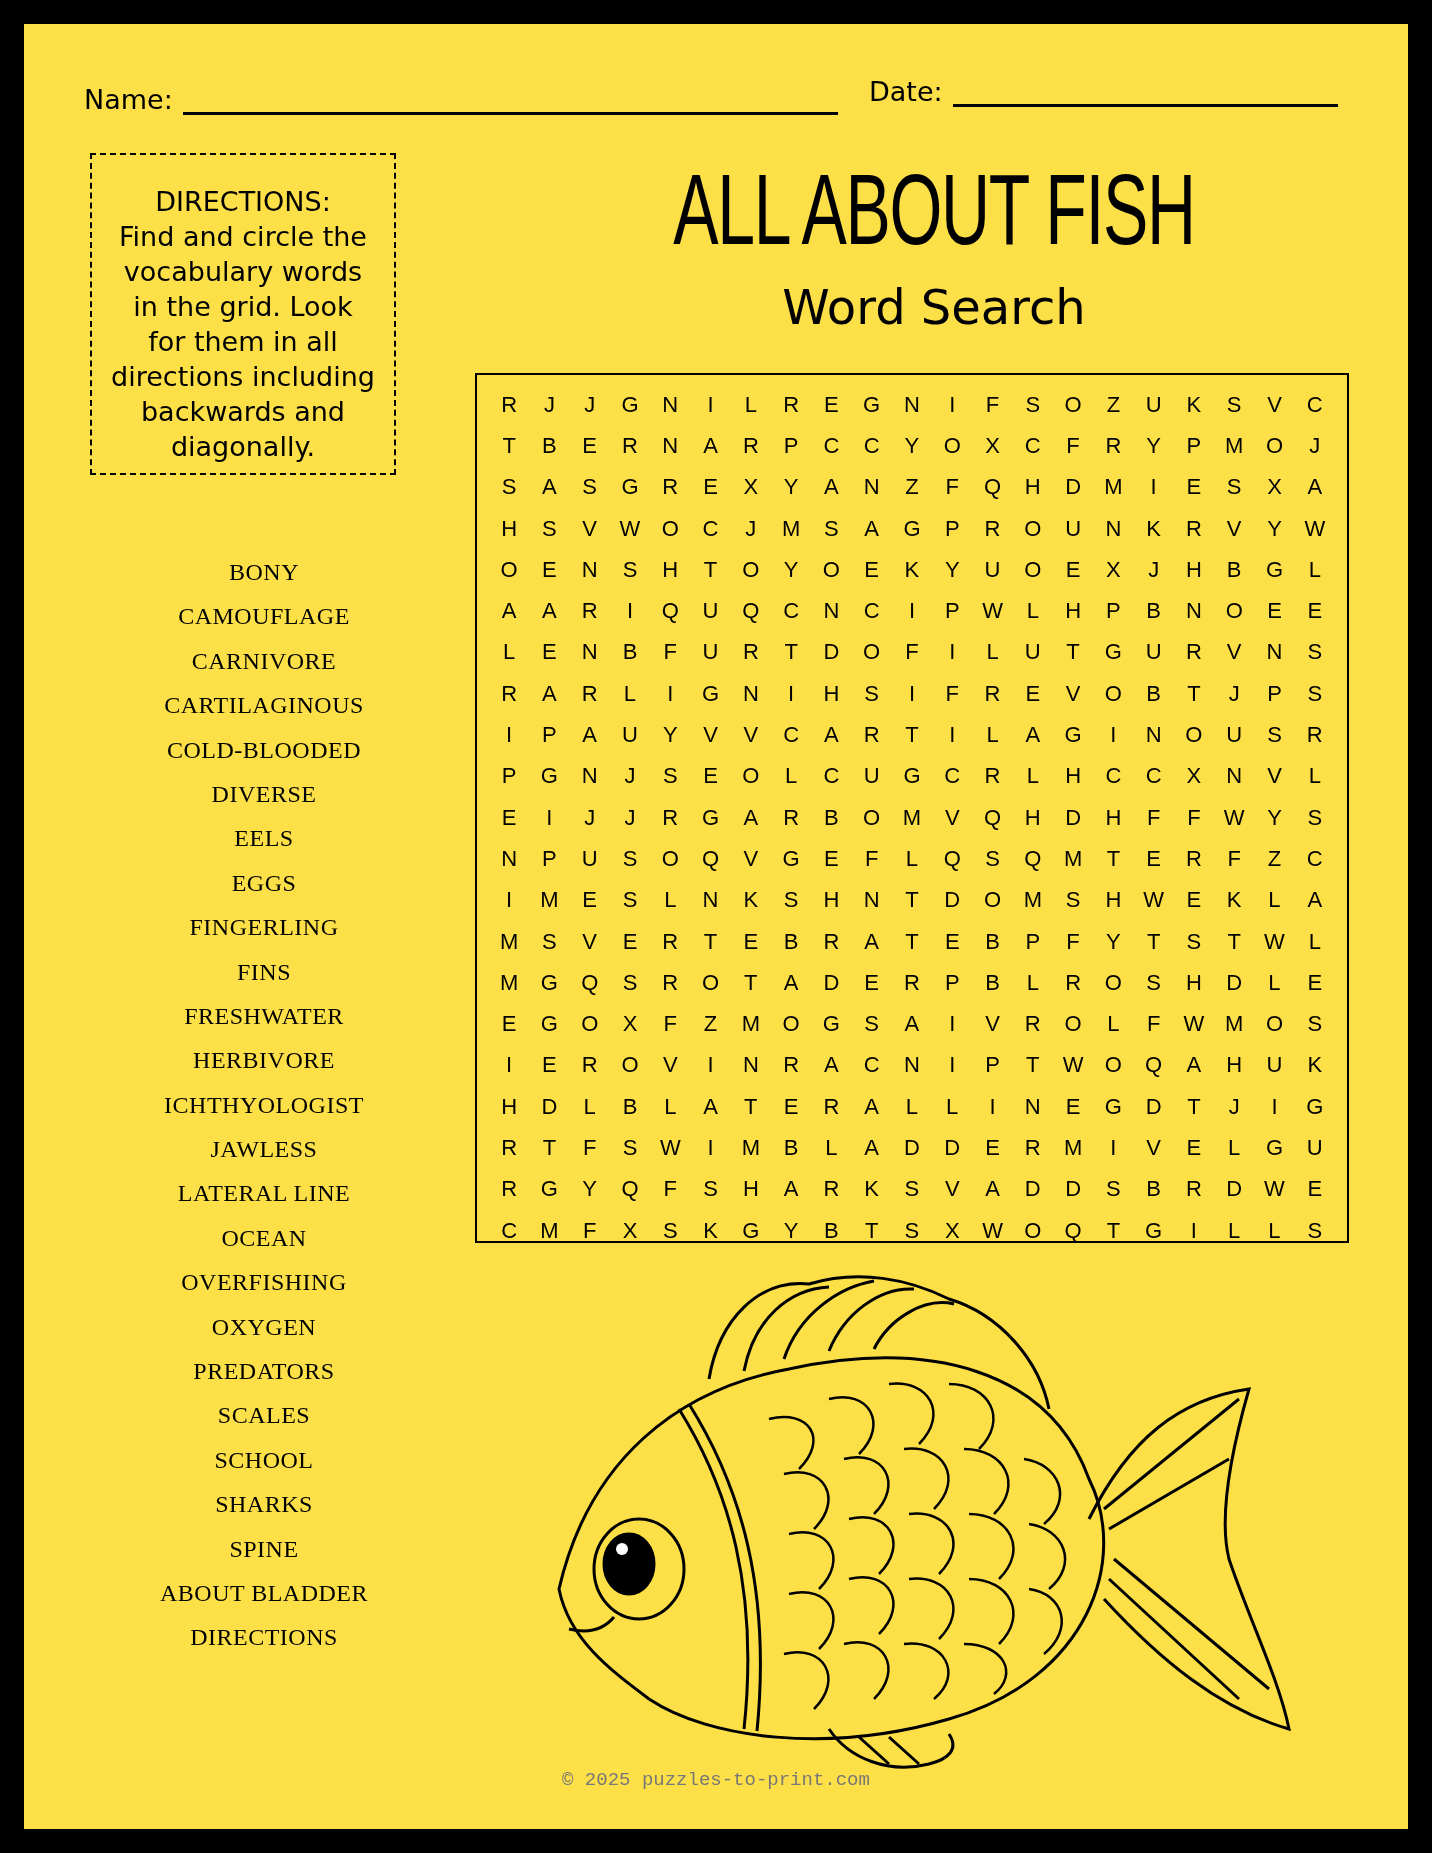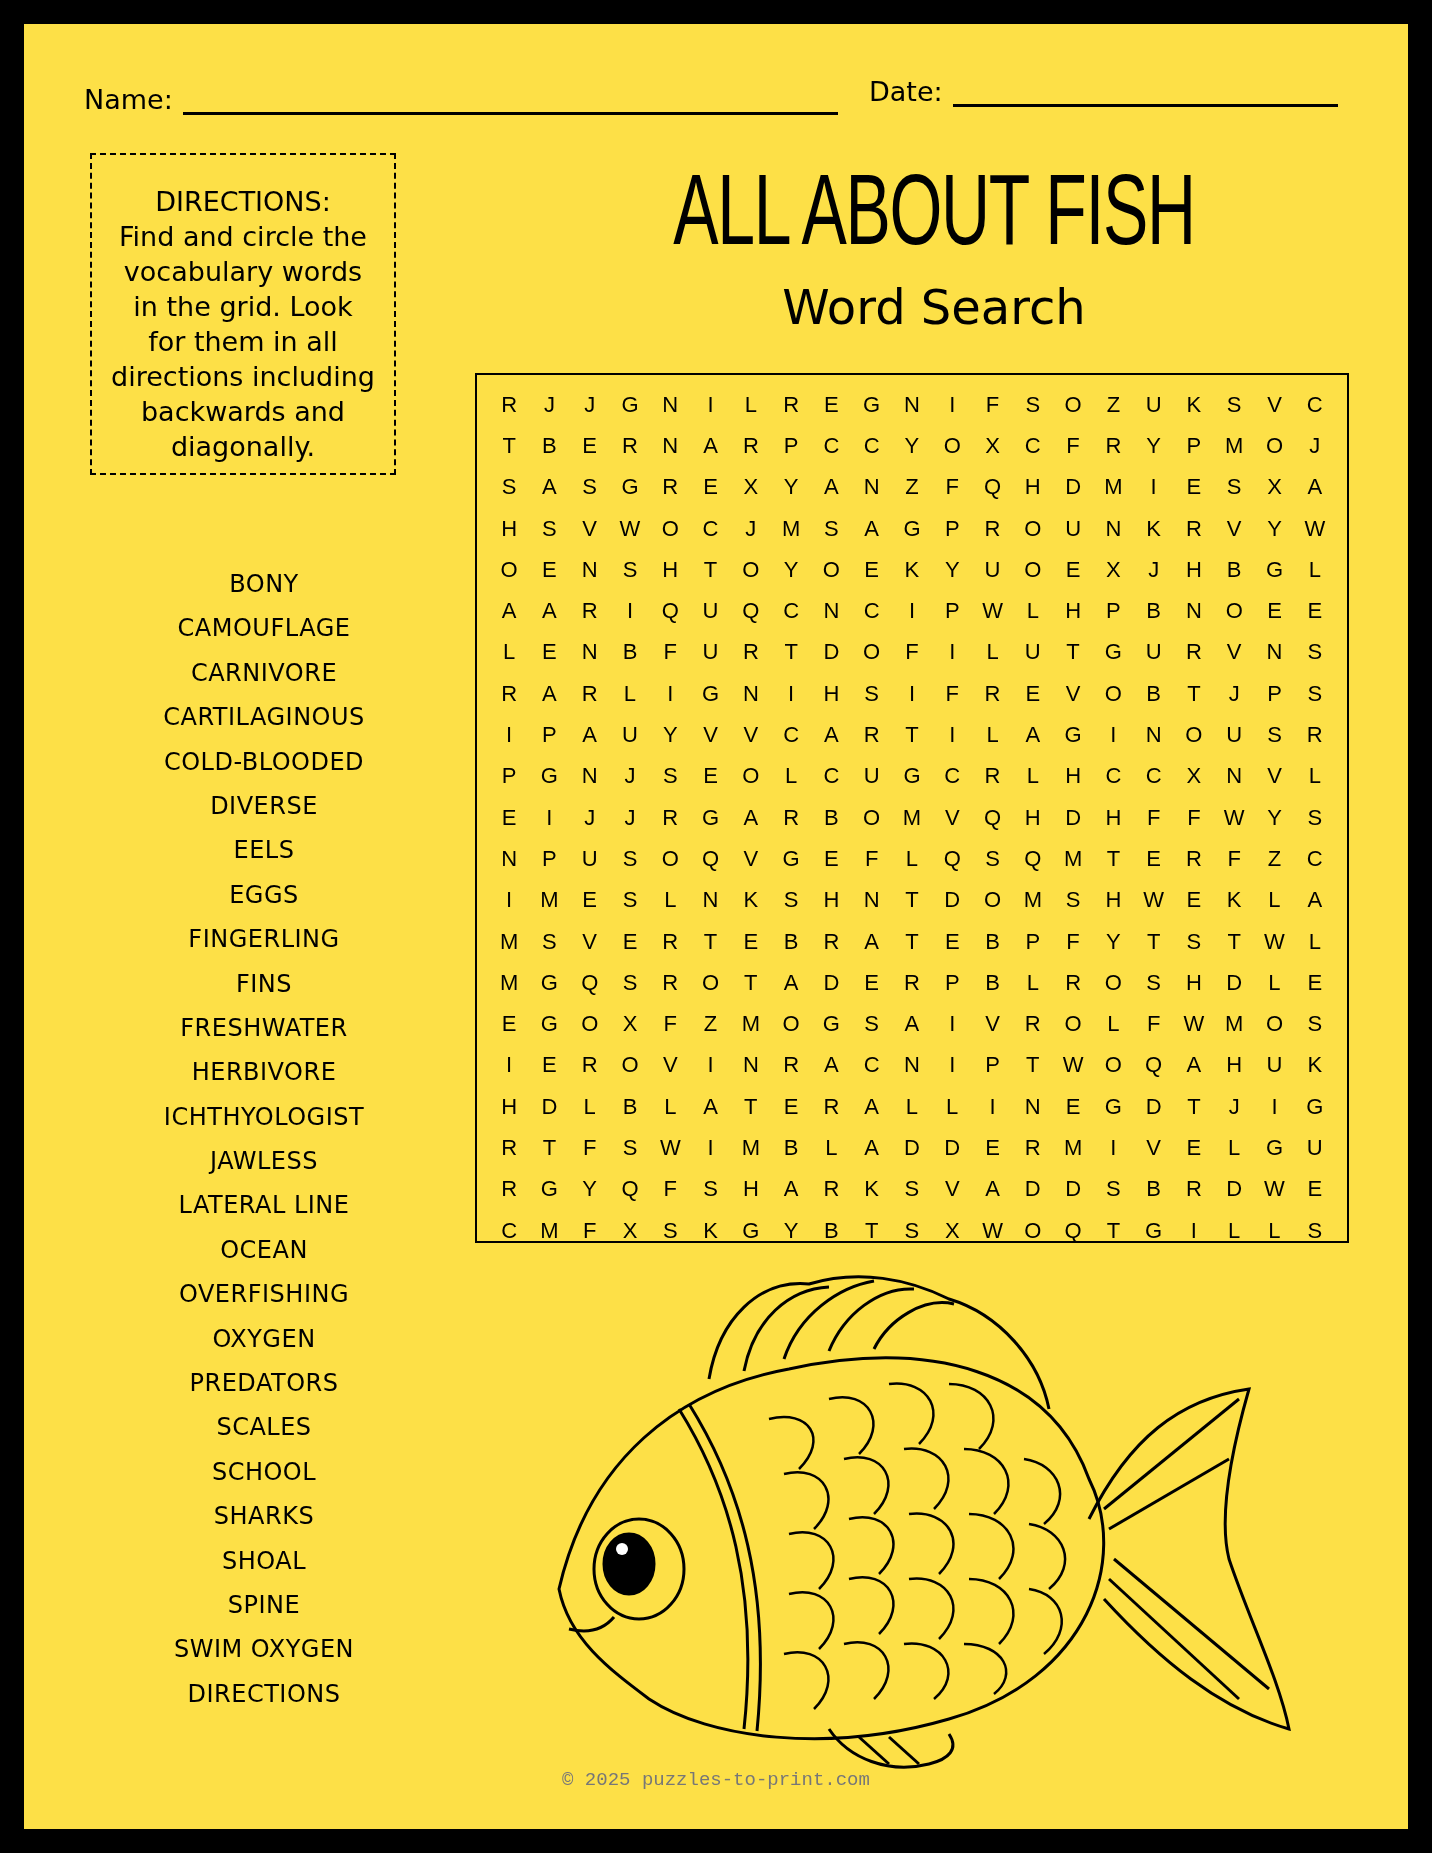"BONY" .word-list { font-family: none -> Liberation Serif, serif; top: 538px -> 526px }
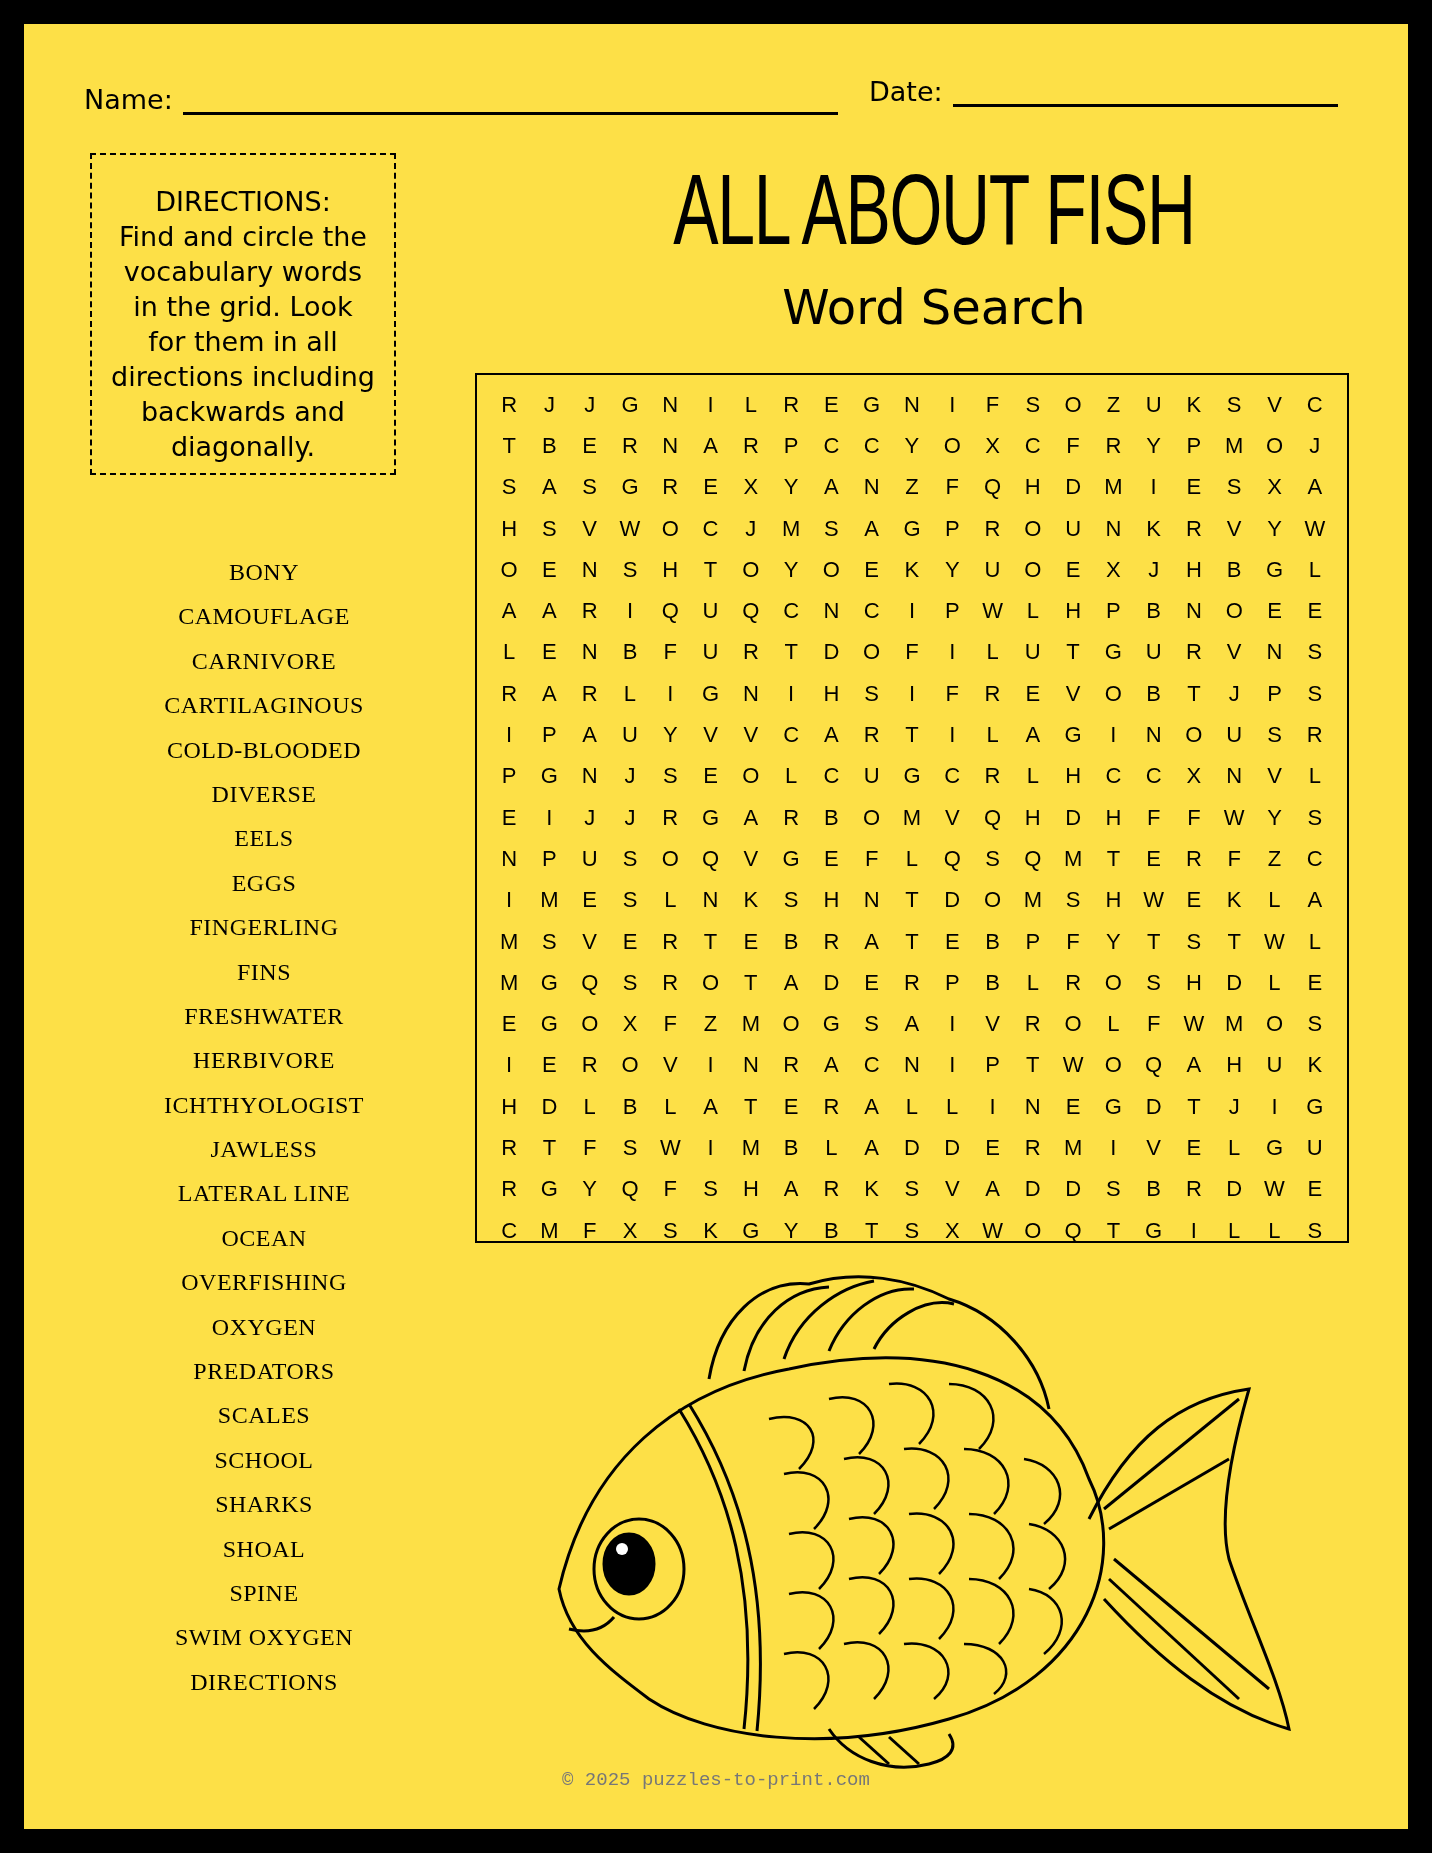"SHOAL" li { html: <li>SHOAL</li> -> none }
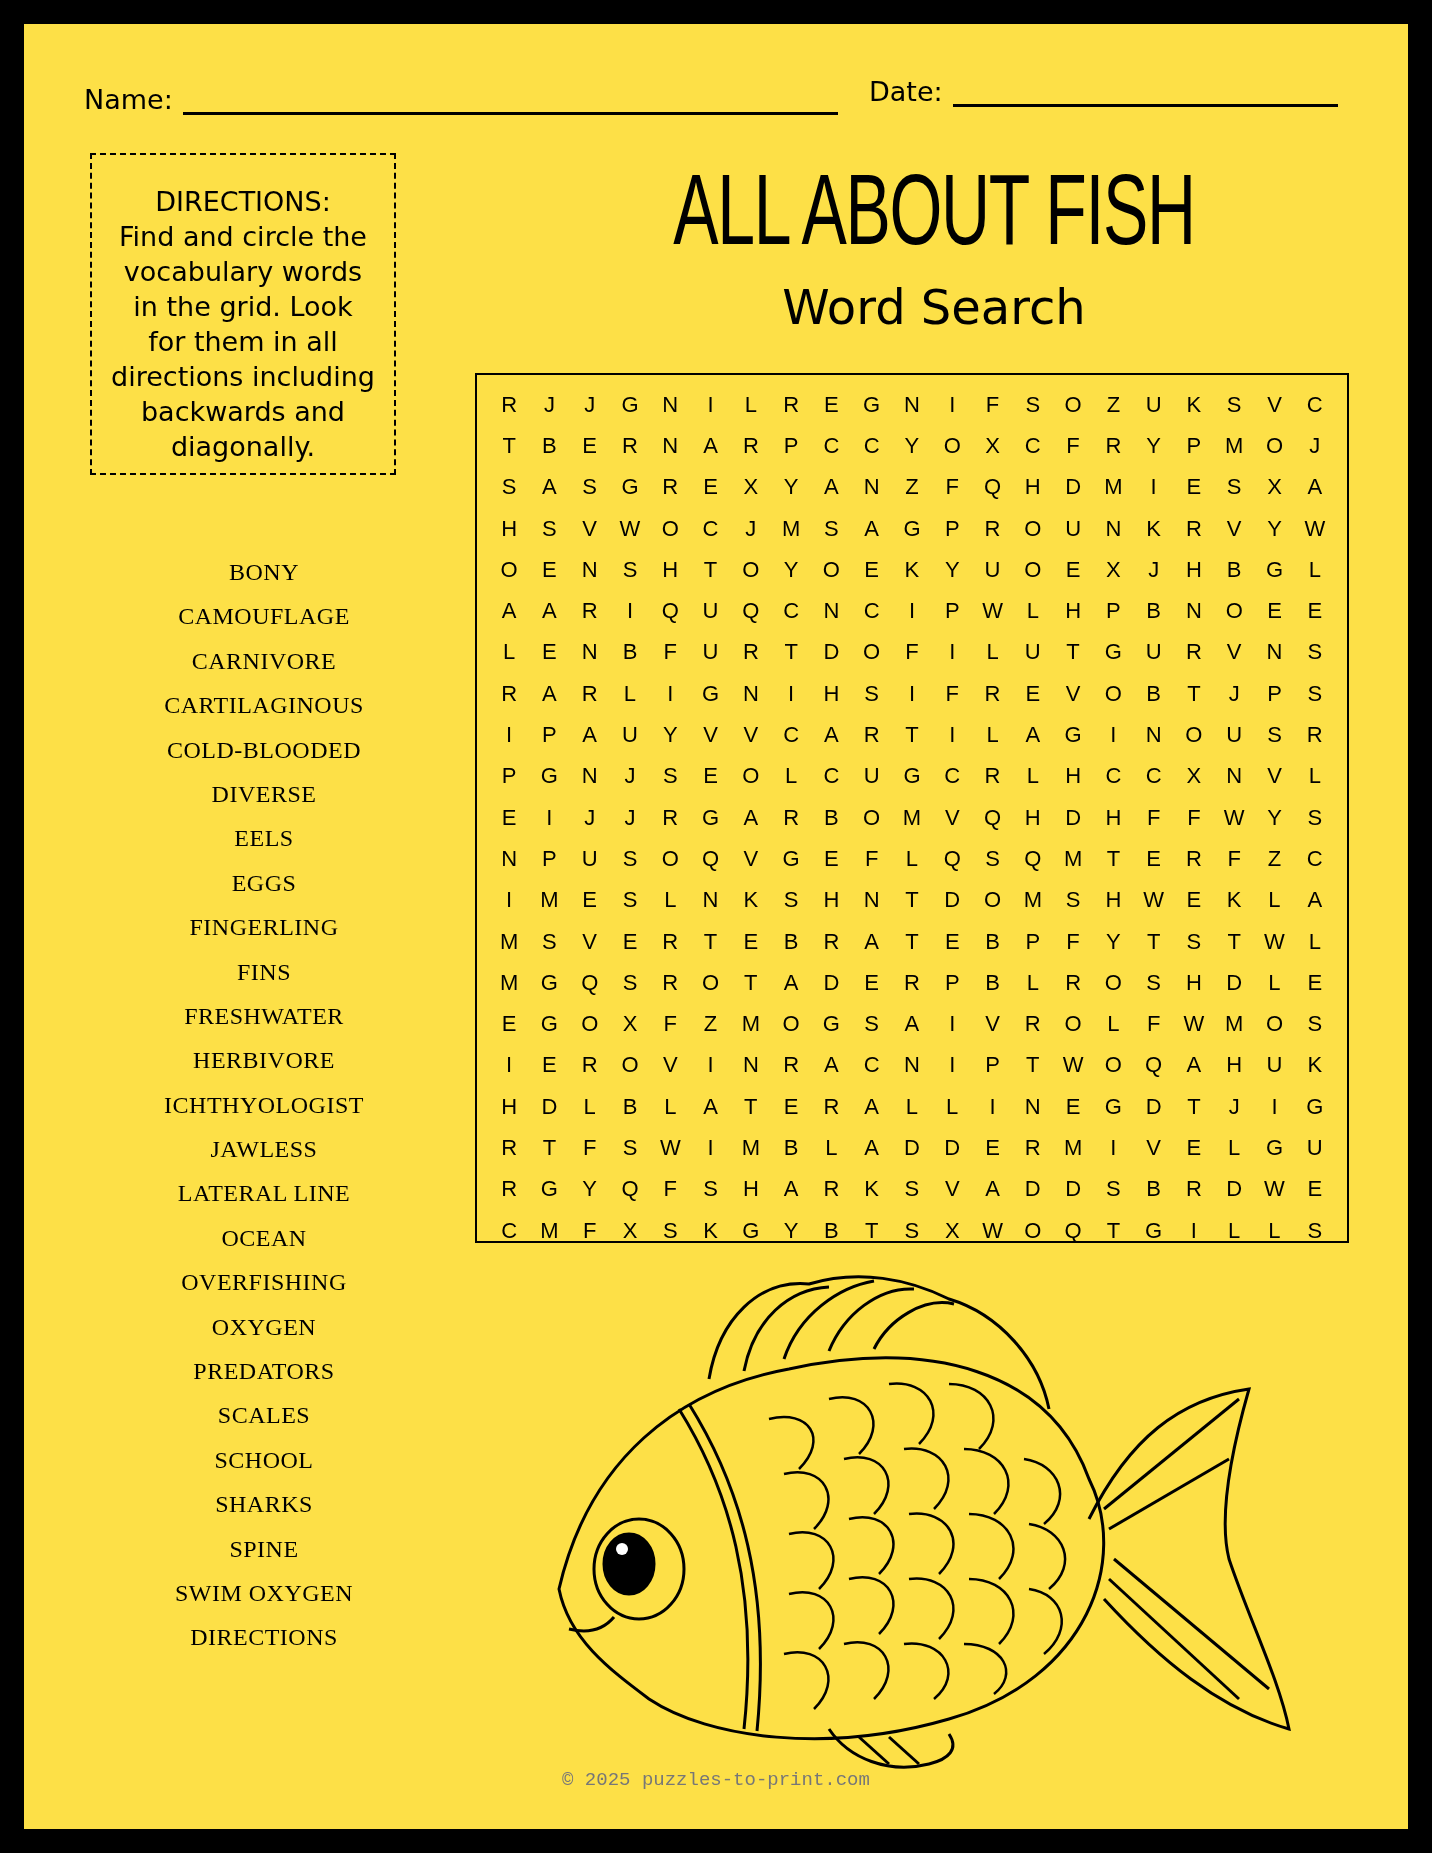"SWIM OXYGEN" li { text: SWIM OXYGEN -> ABOUT BLADDER }
